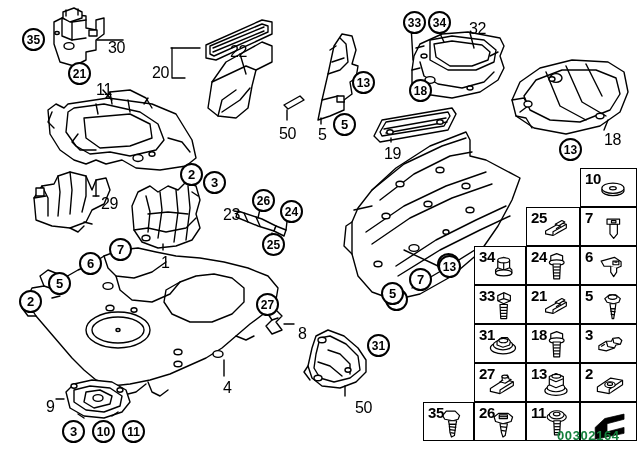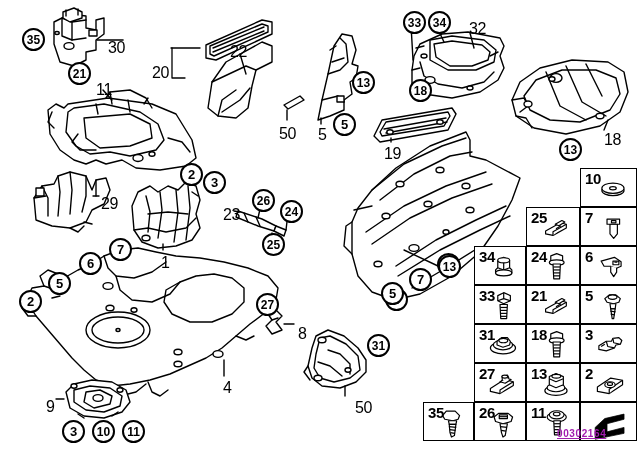"00302164" #partnum { color: #a21caf -> #15803d; font-size: 10px -> 13px; text-decoration: underline -> none }
